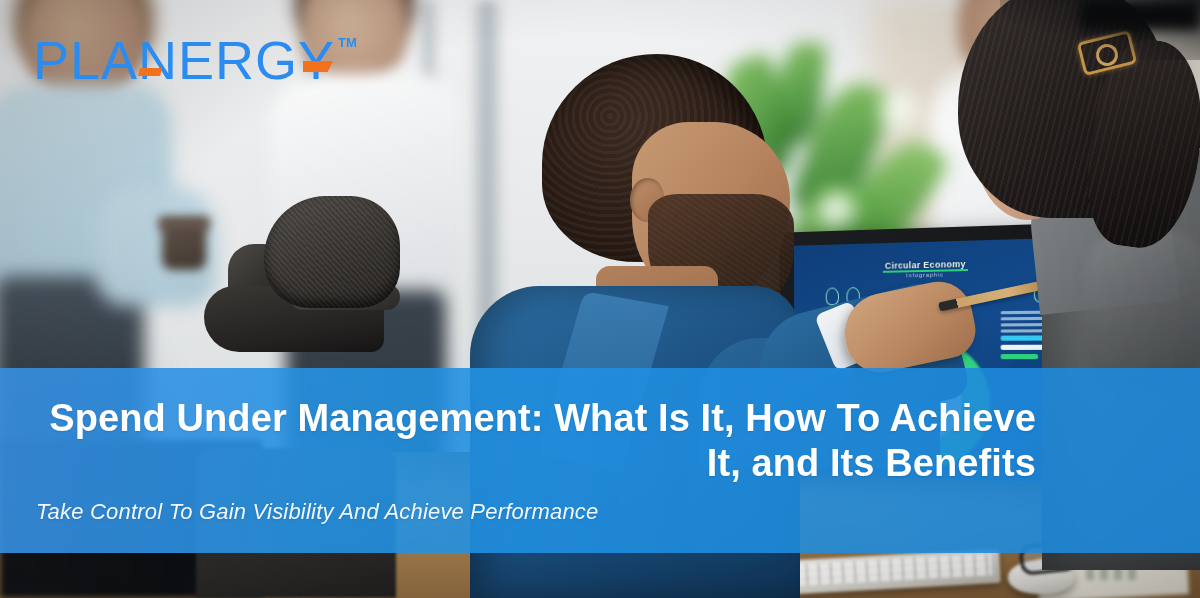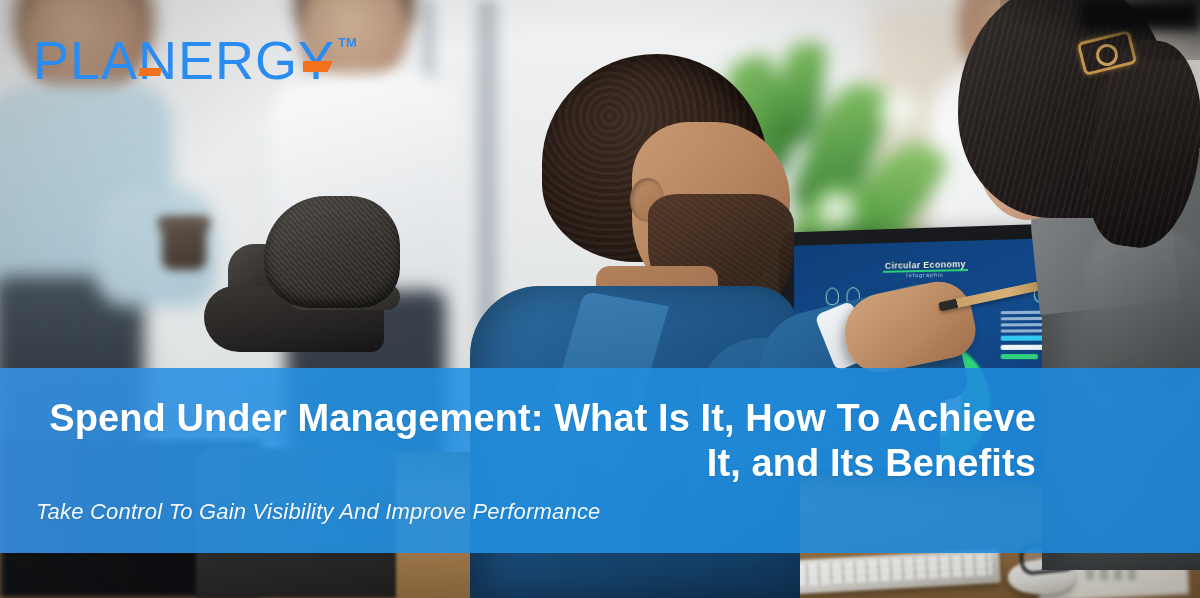"Take Control To Gain Visibility" div.banner-sub { text: Improve -> Achieve }
